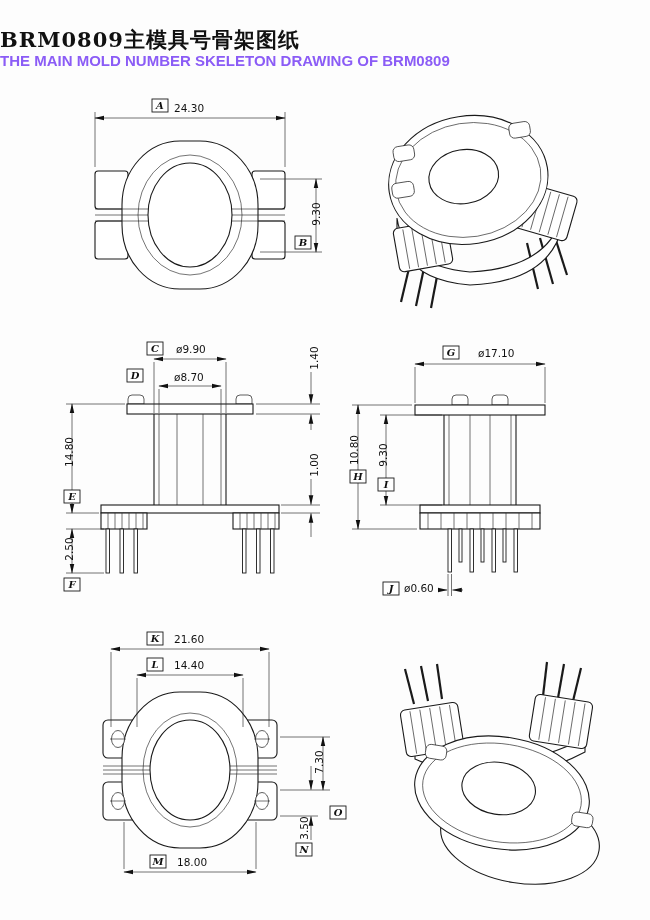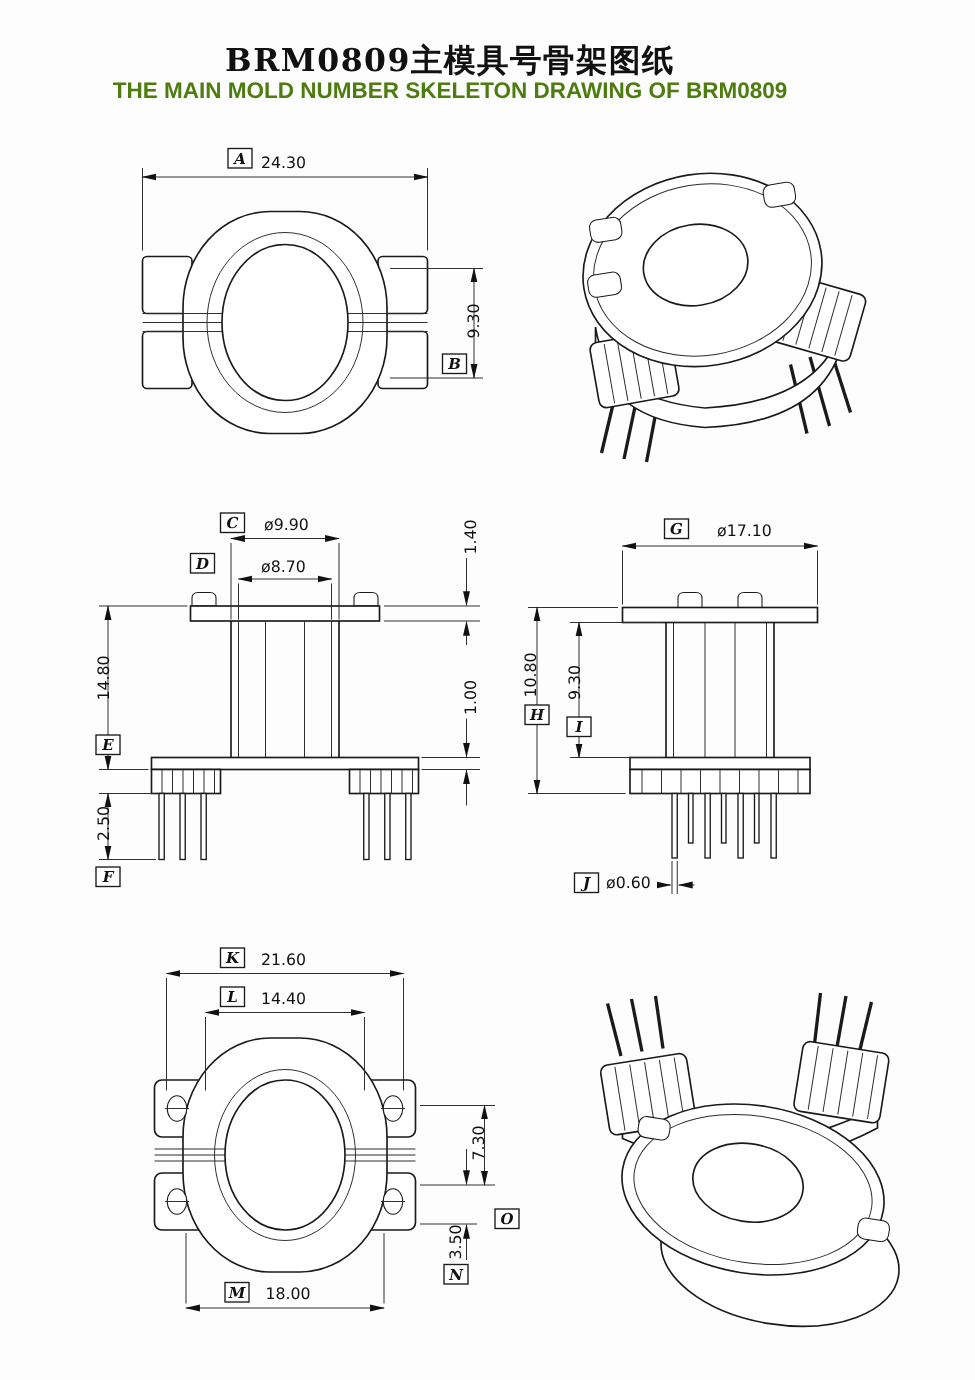"BRM0809主模具号骨架图纸" .title-cn { text-align: center -> none }
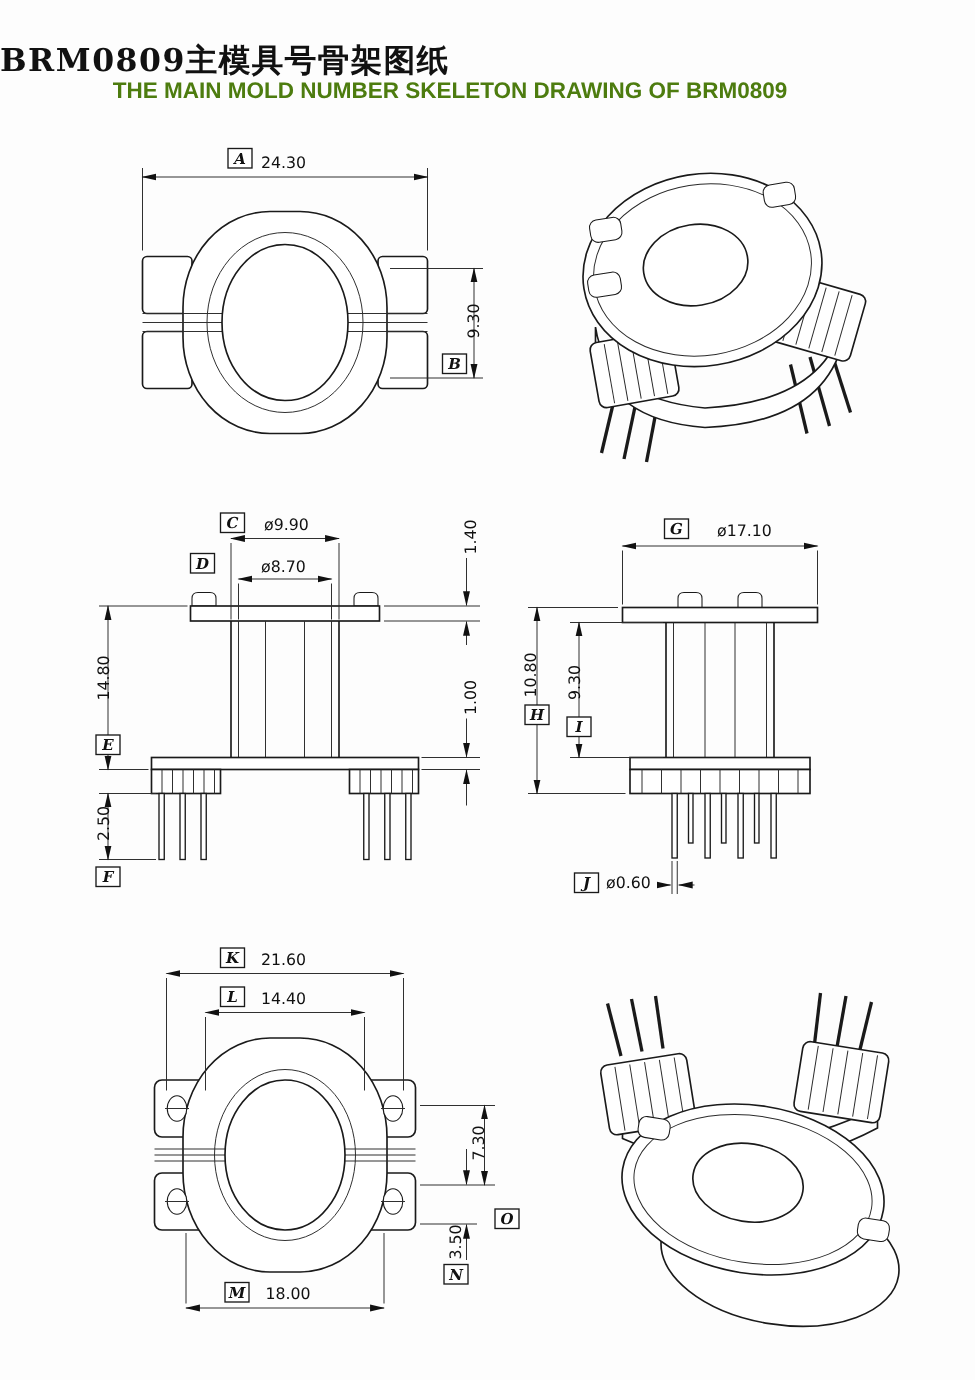"THE MAIN MOLD NUMBER SKELETON" .title-en { color: #4d7c0f -> #8b5cf6; text-align: center -> left }
